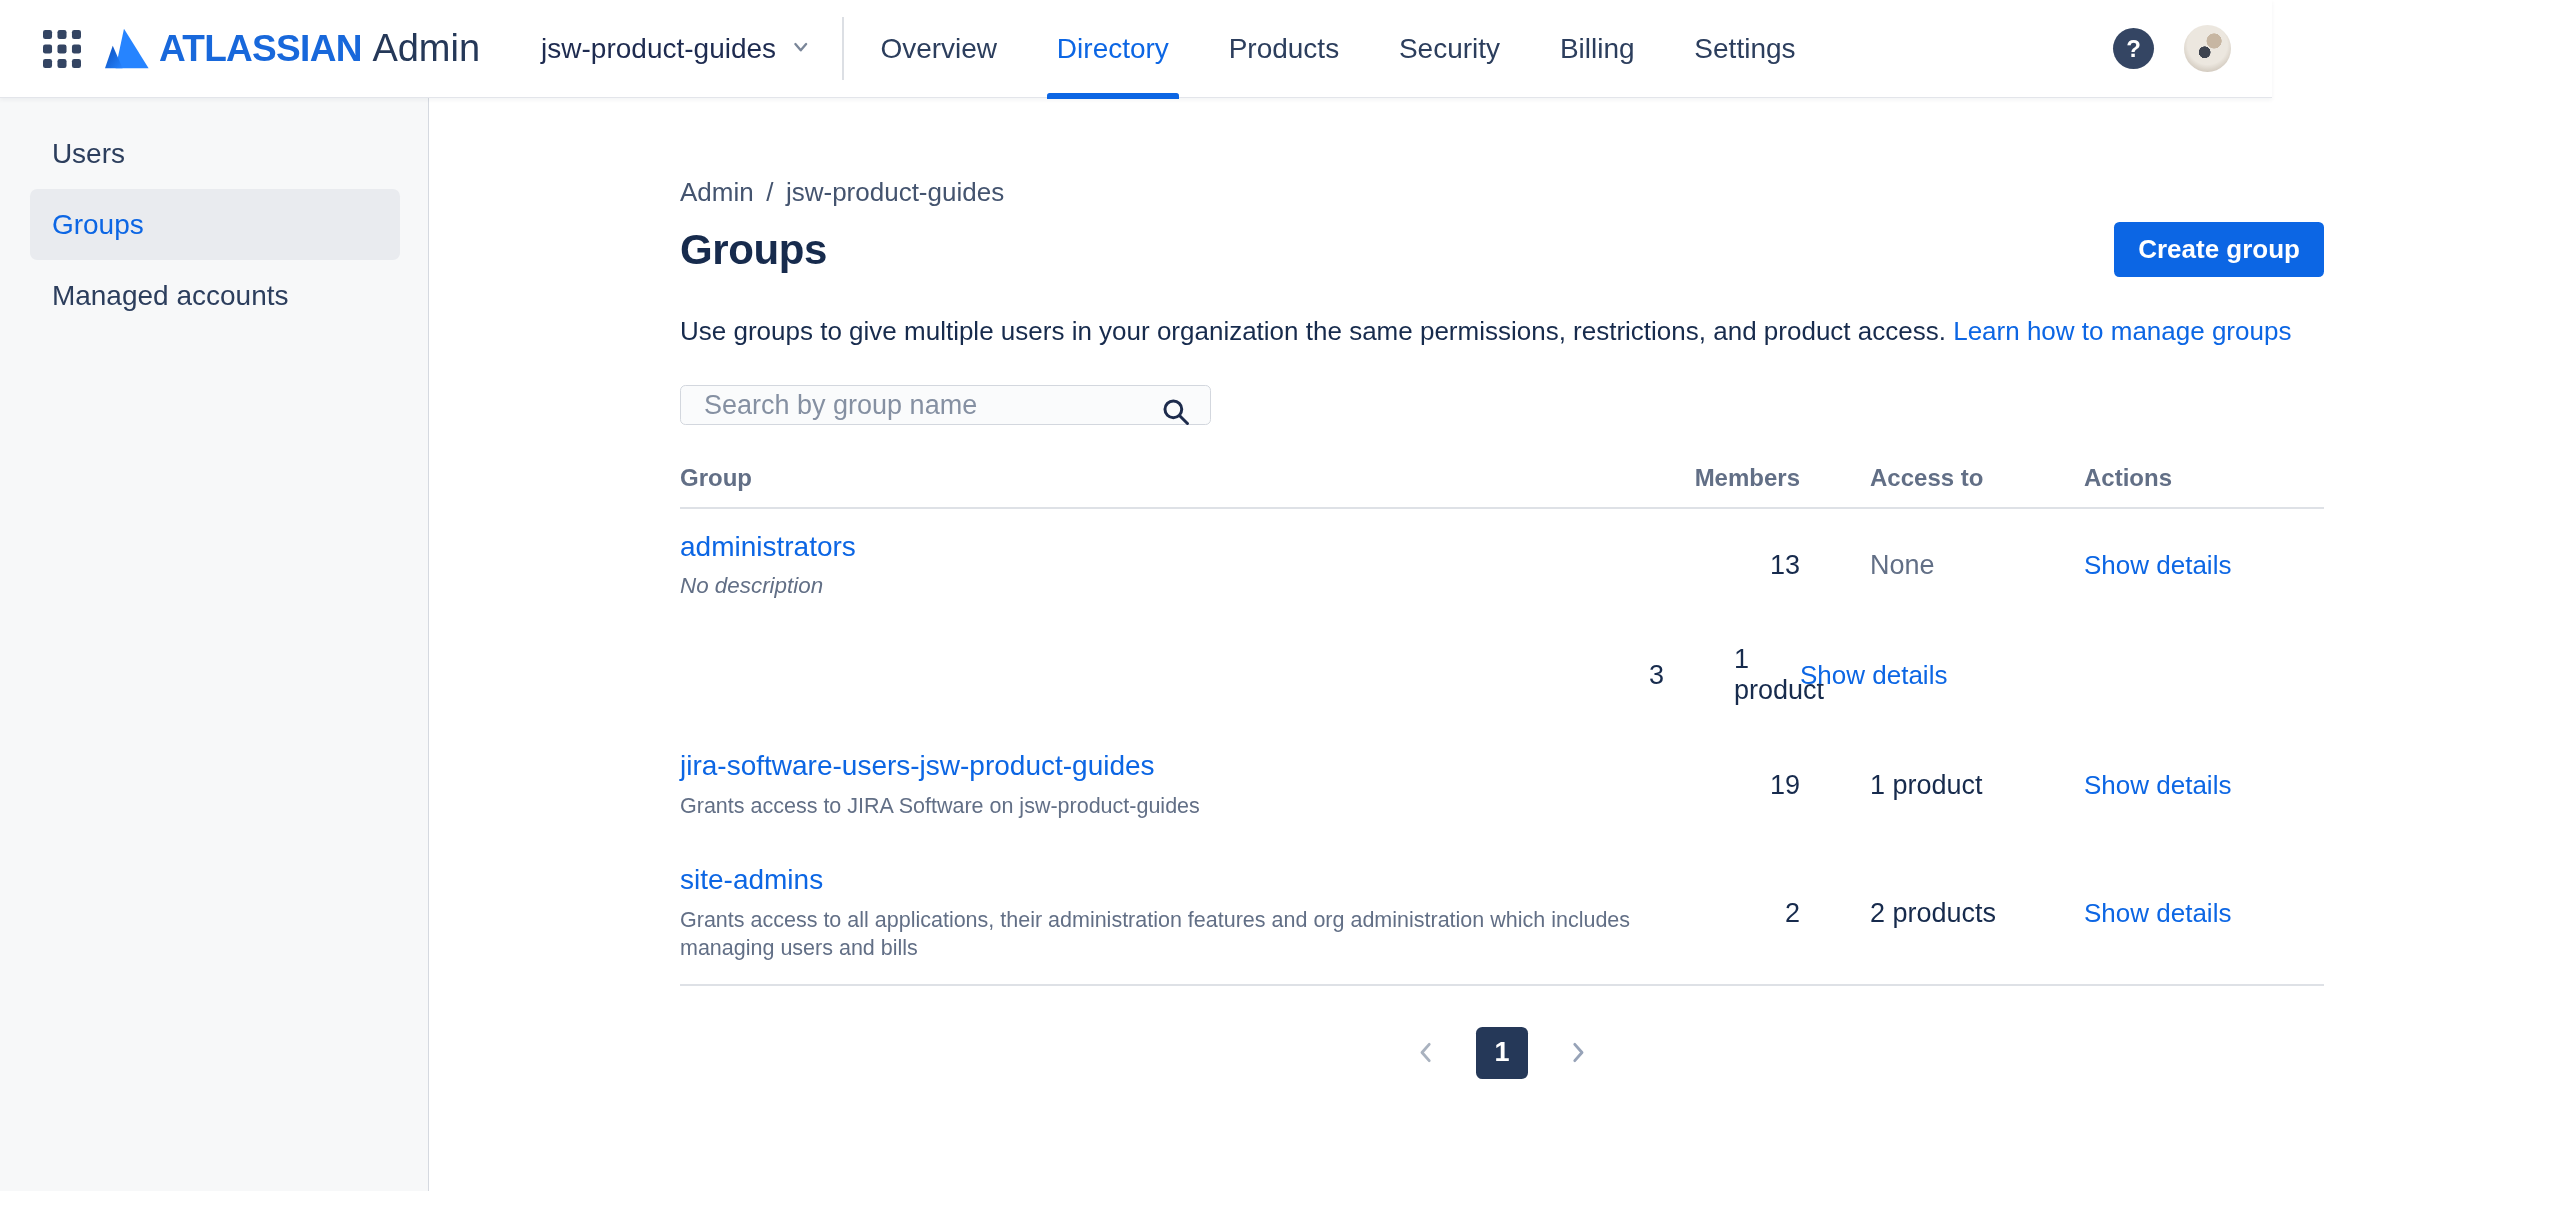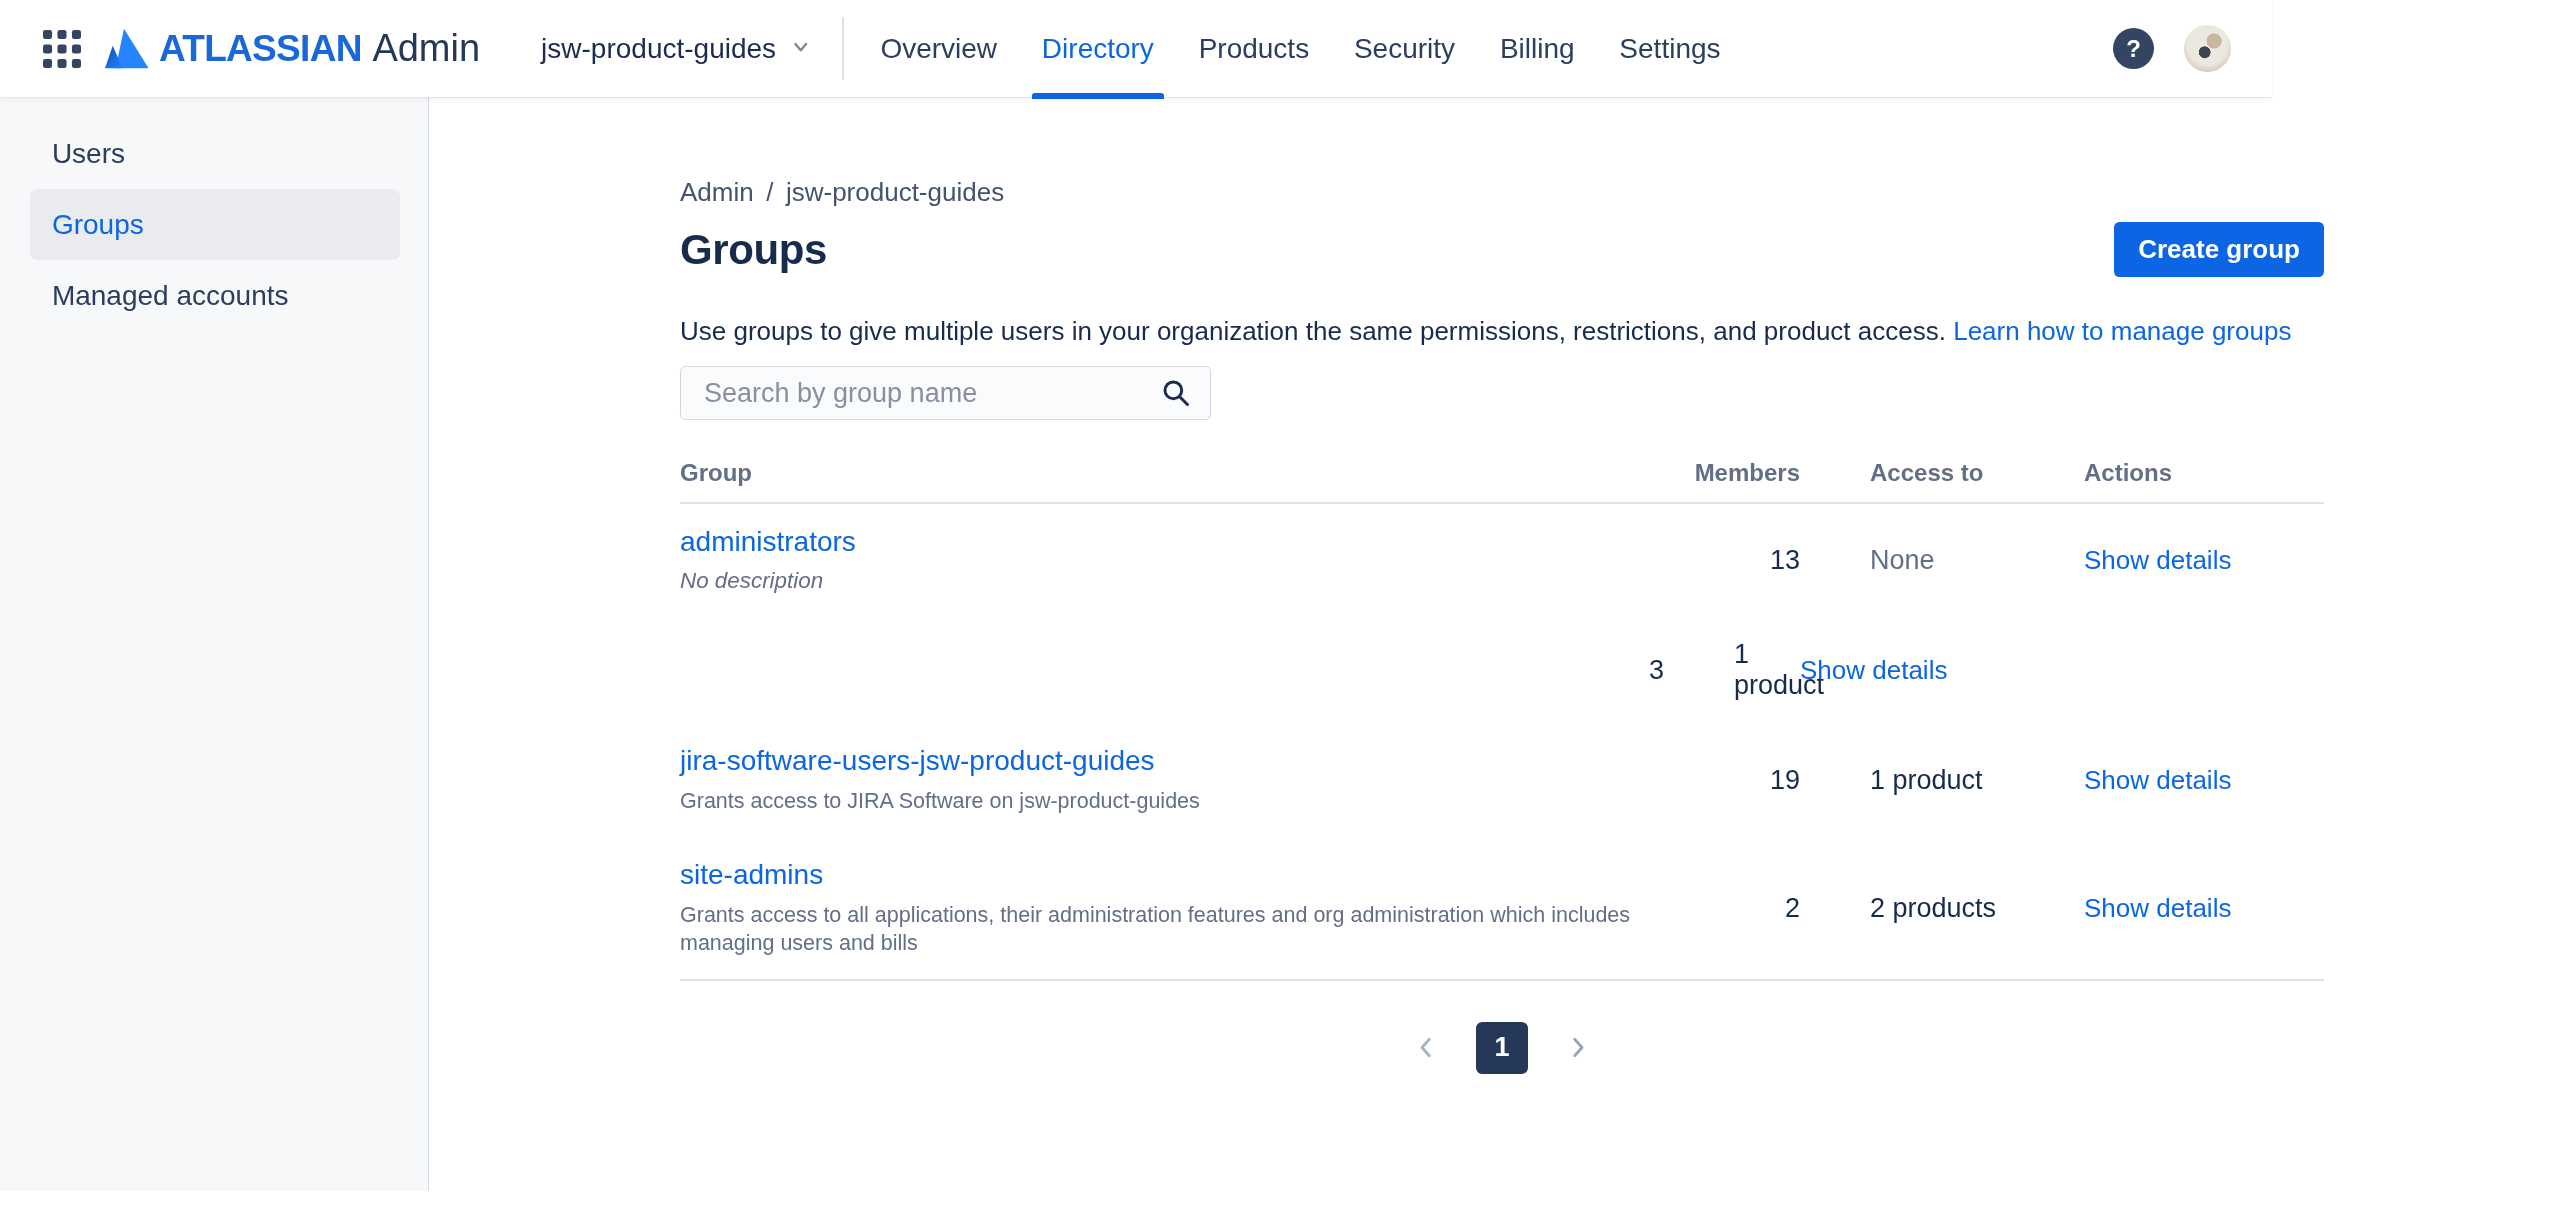"Overview" .topnav { gap: none -> 15px }
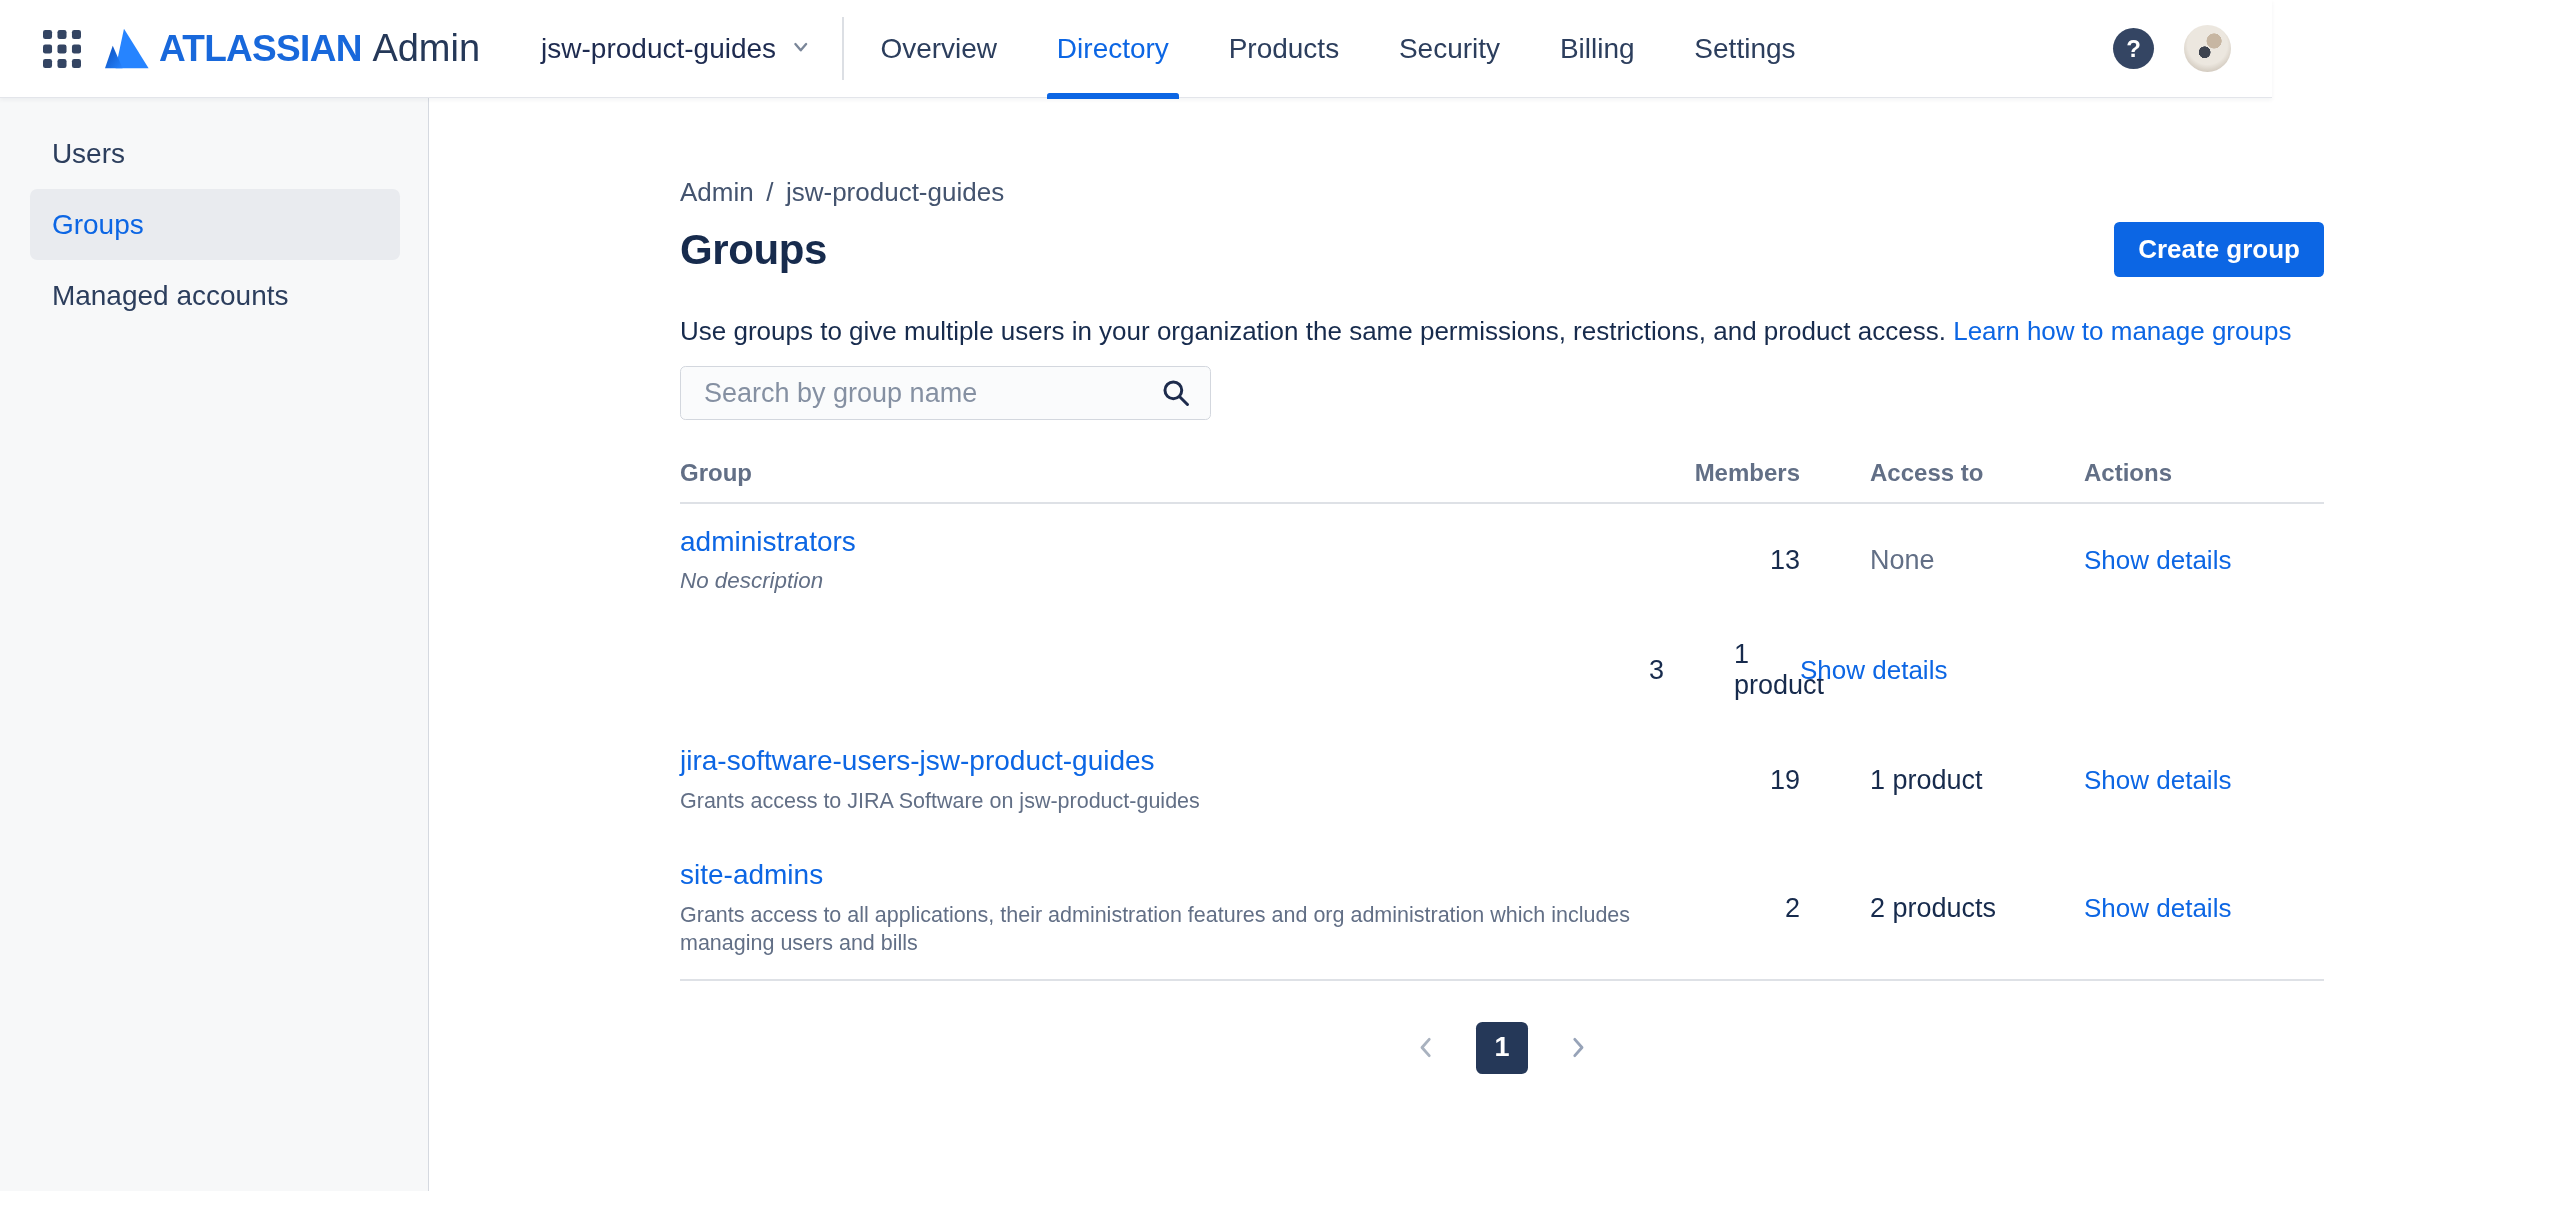"Search by group name" .search-wrap { height: 54px -> 40px; margin-top: 19px -> 38px }
